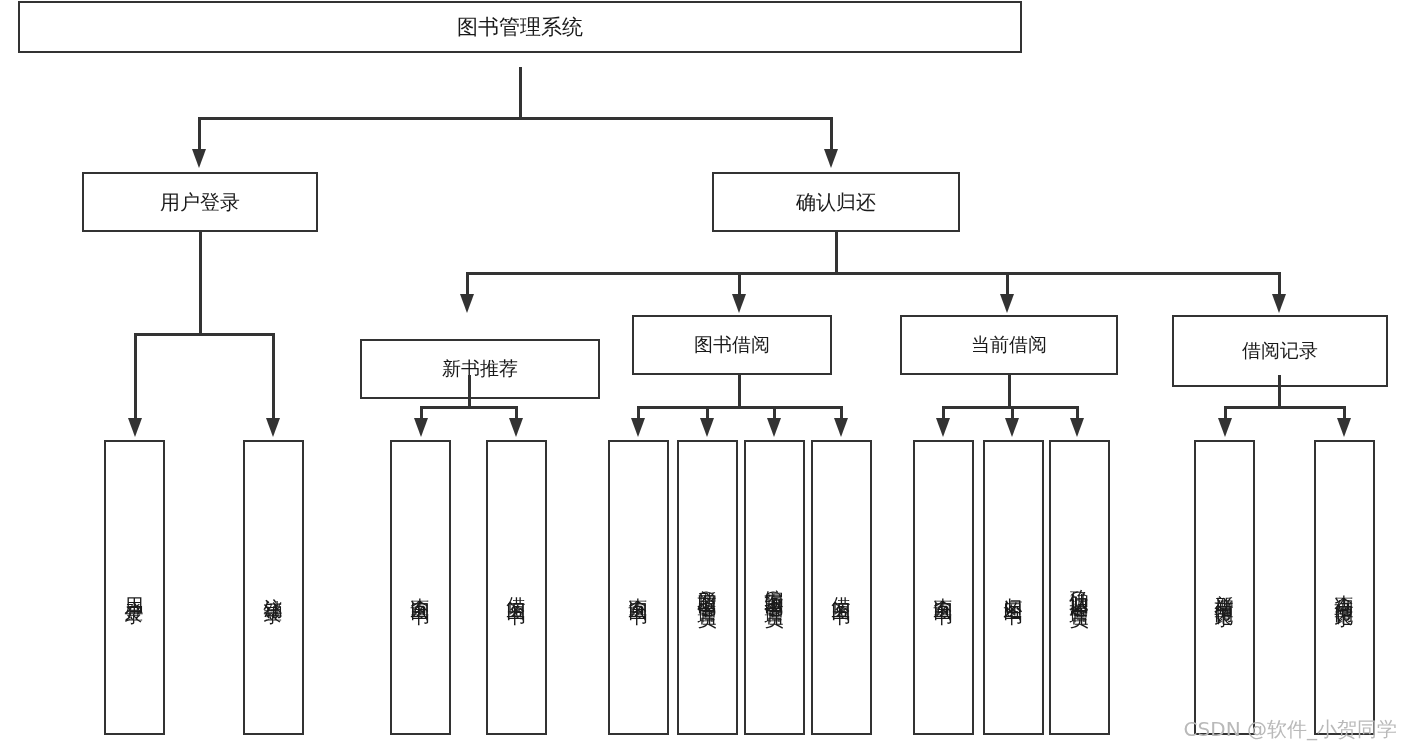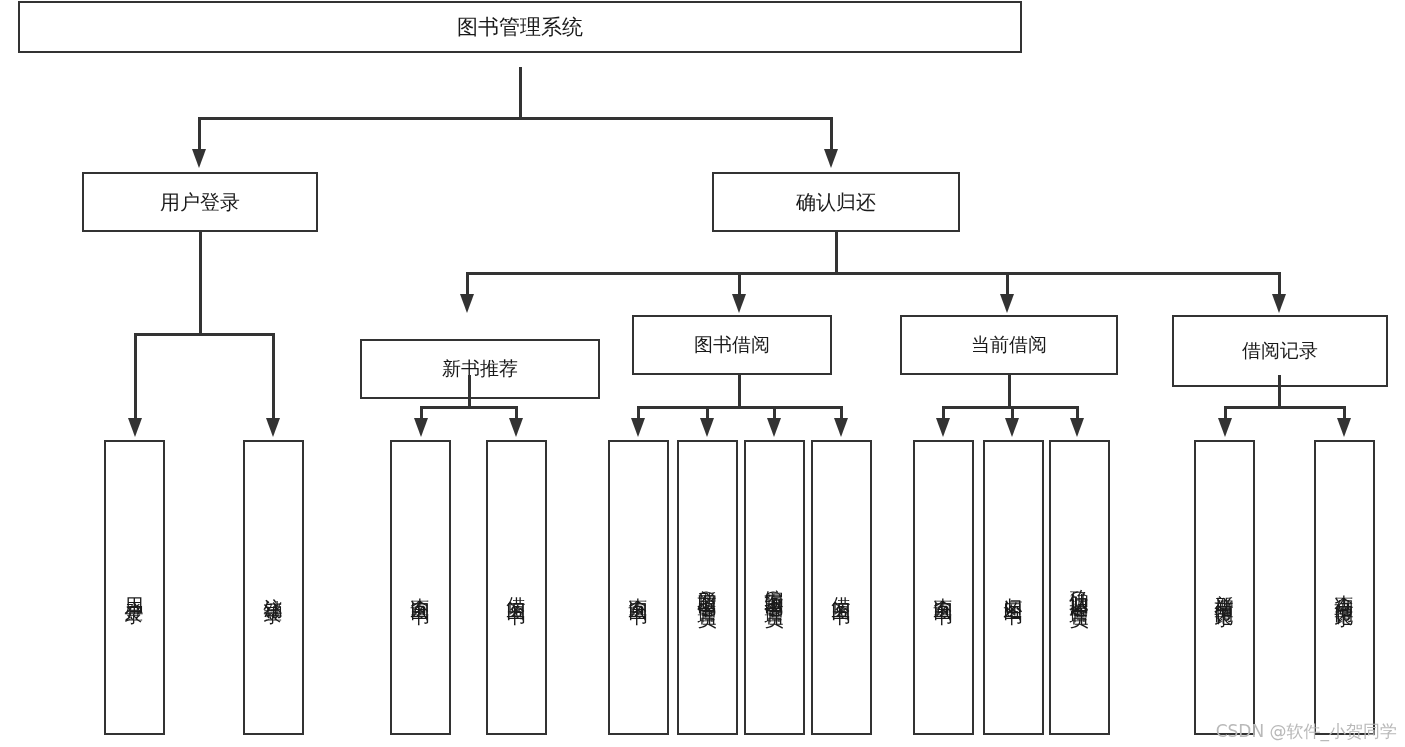"CSDN @软件_小贺同学" #watermark { font-size: 17px -> 20px }
